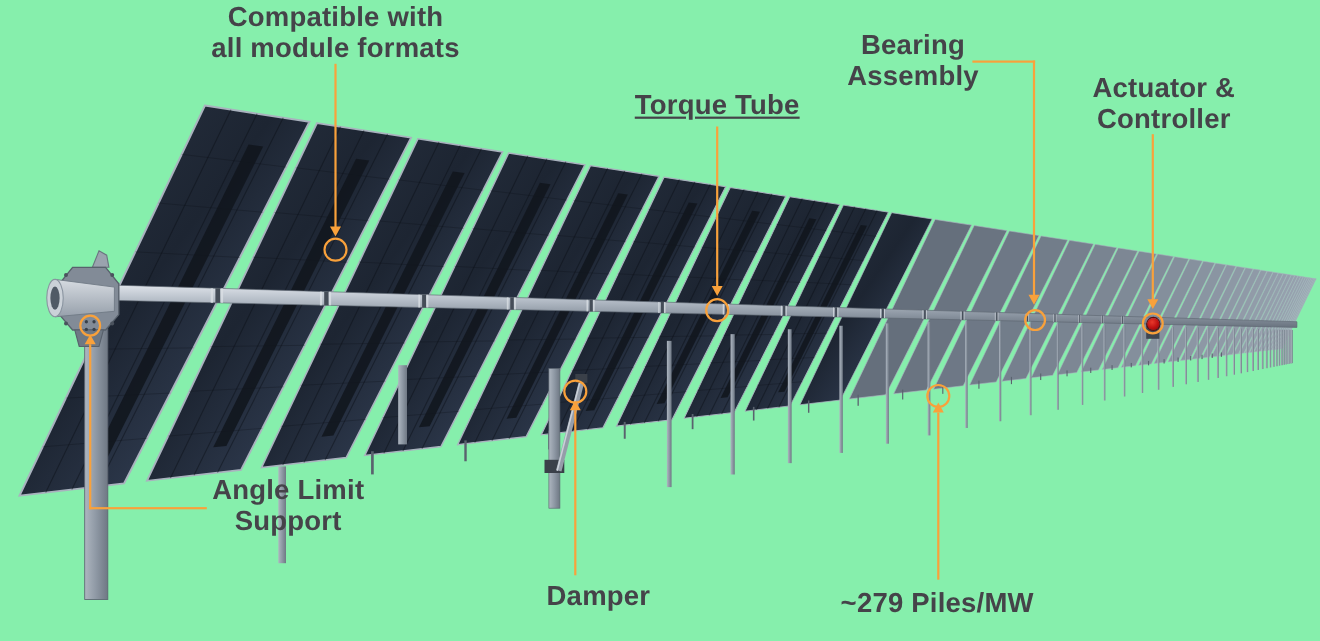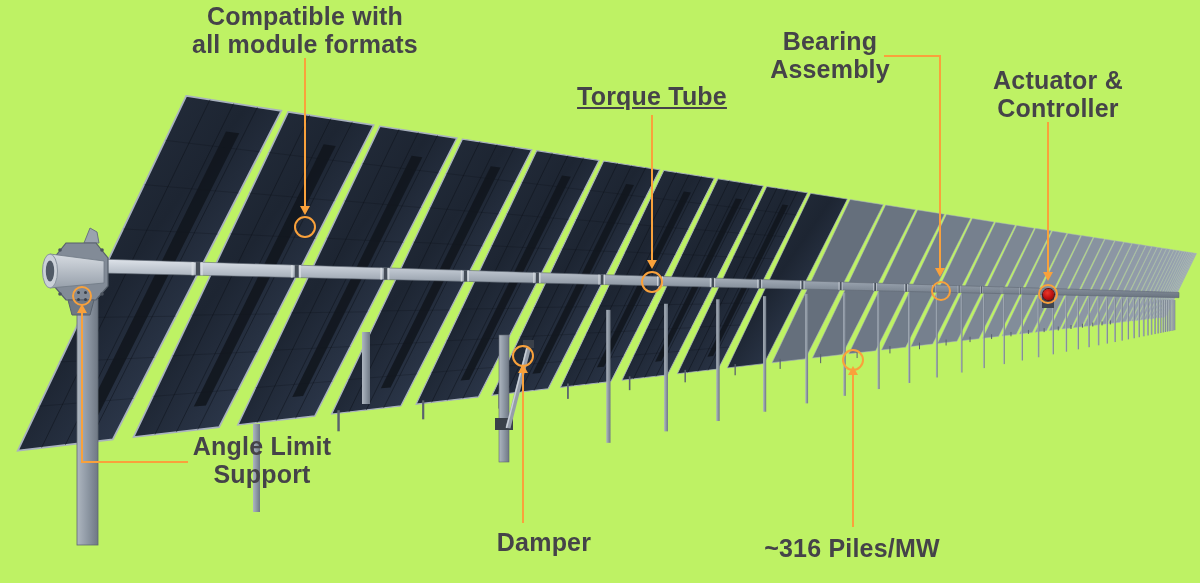"Compatible with" .stage { background: #bef264 -> #86efac }
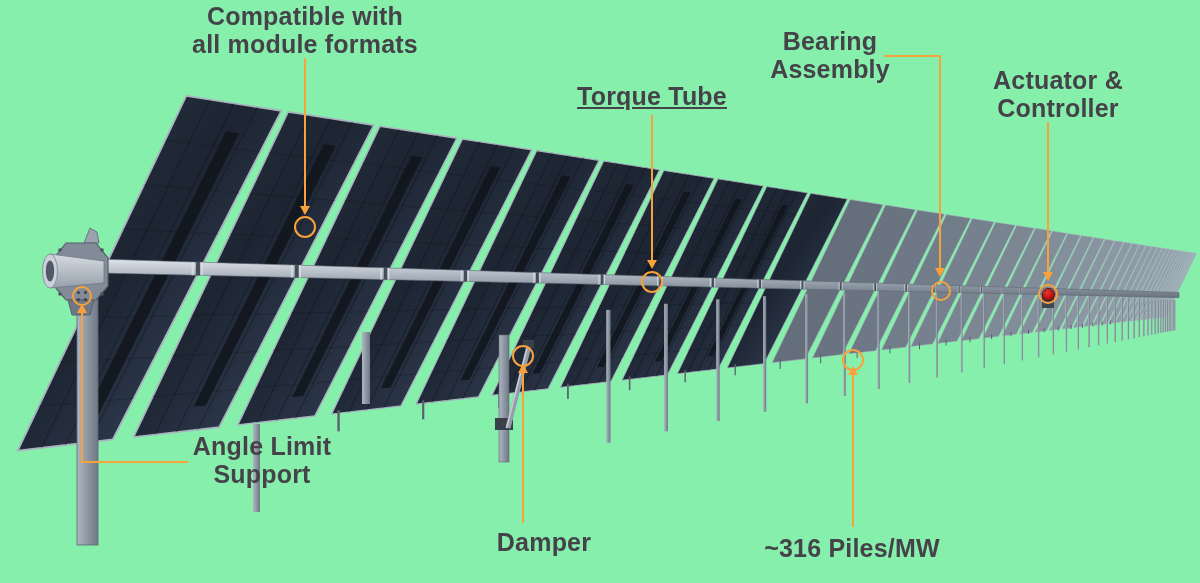"~316 Piles/MW" div.co-label { text: 316 -> 279 }
